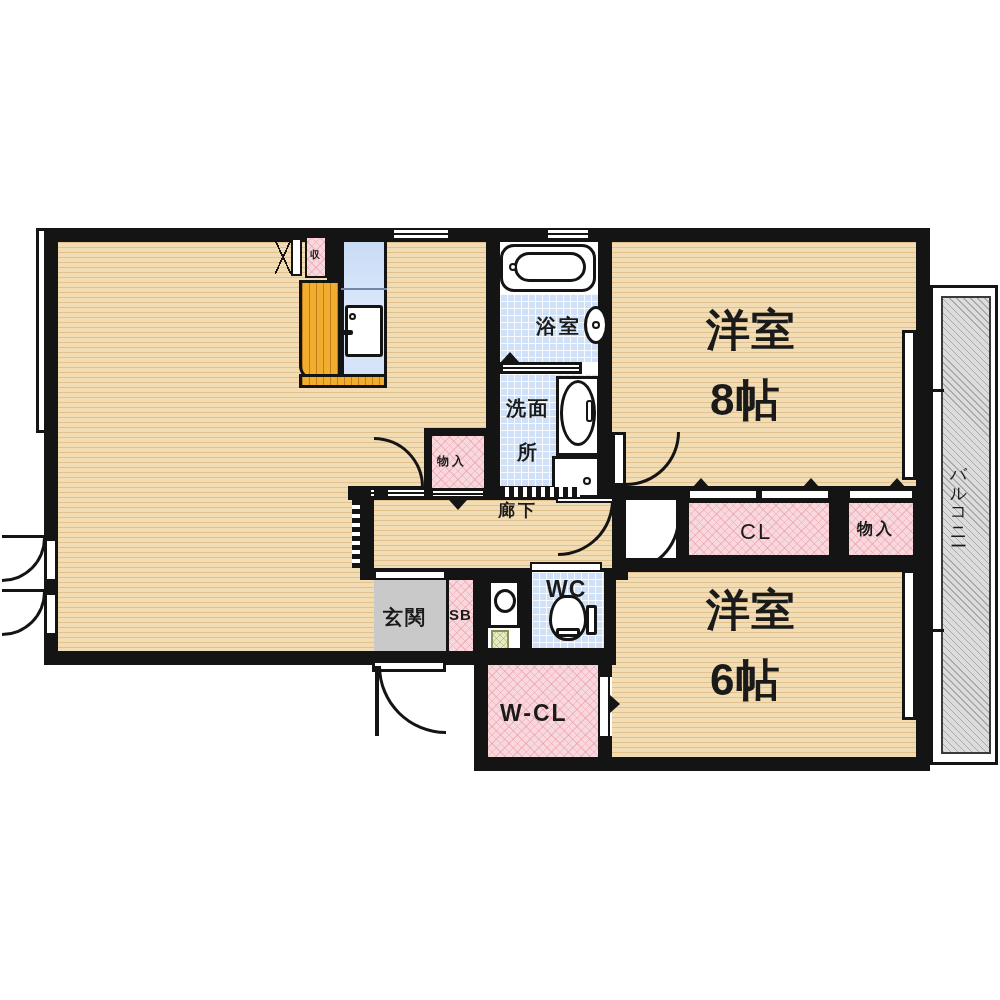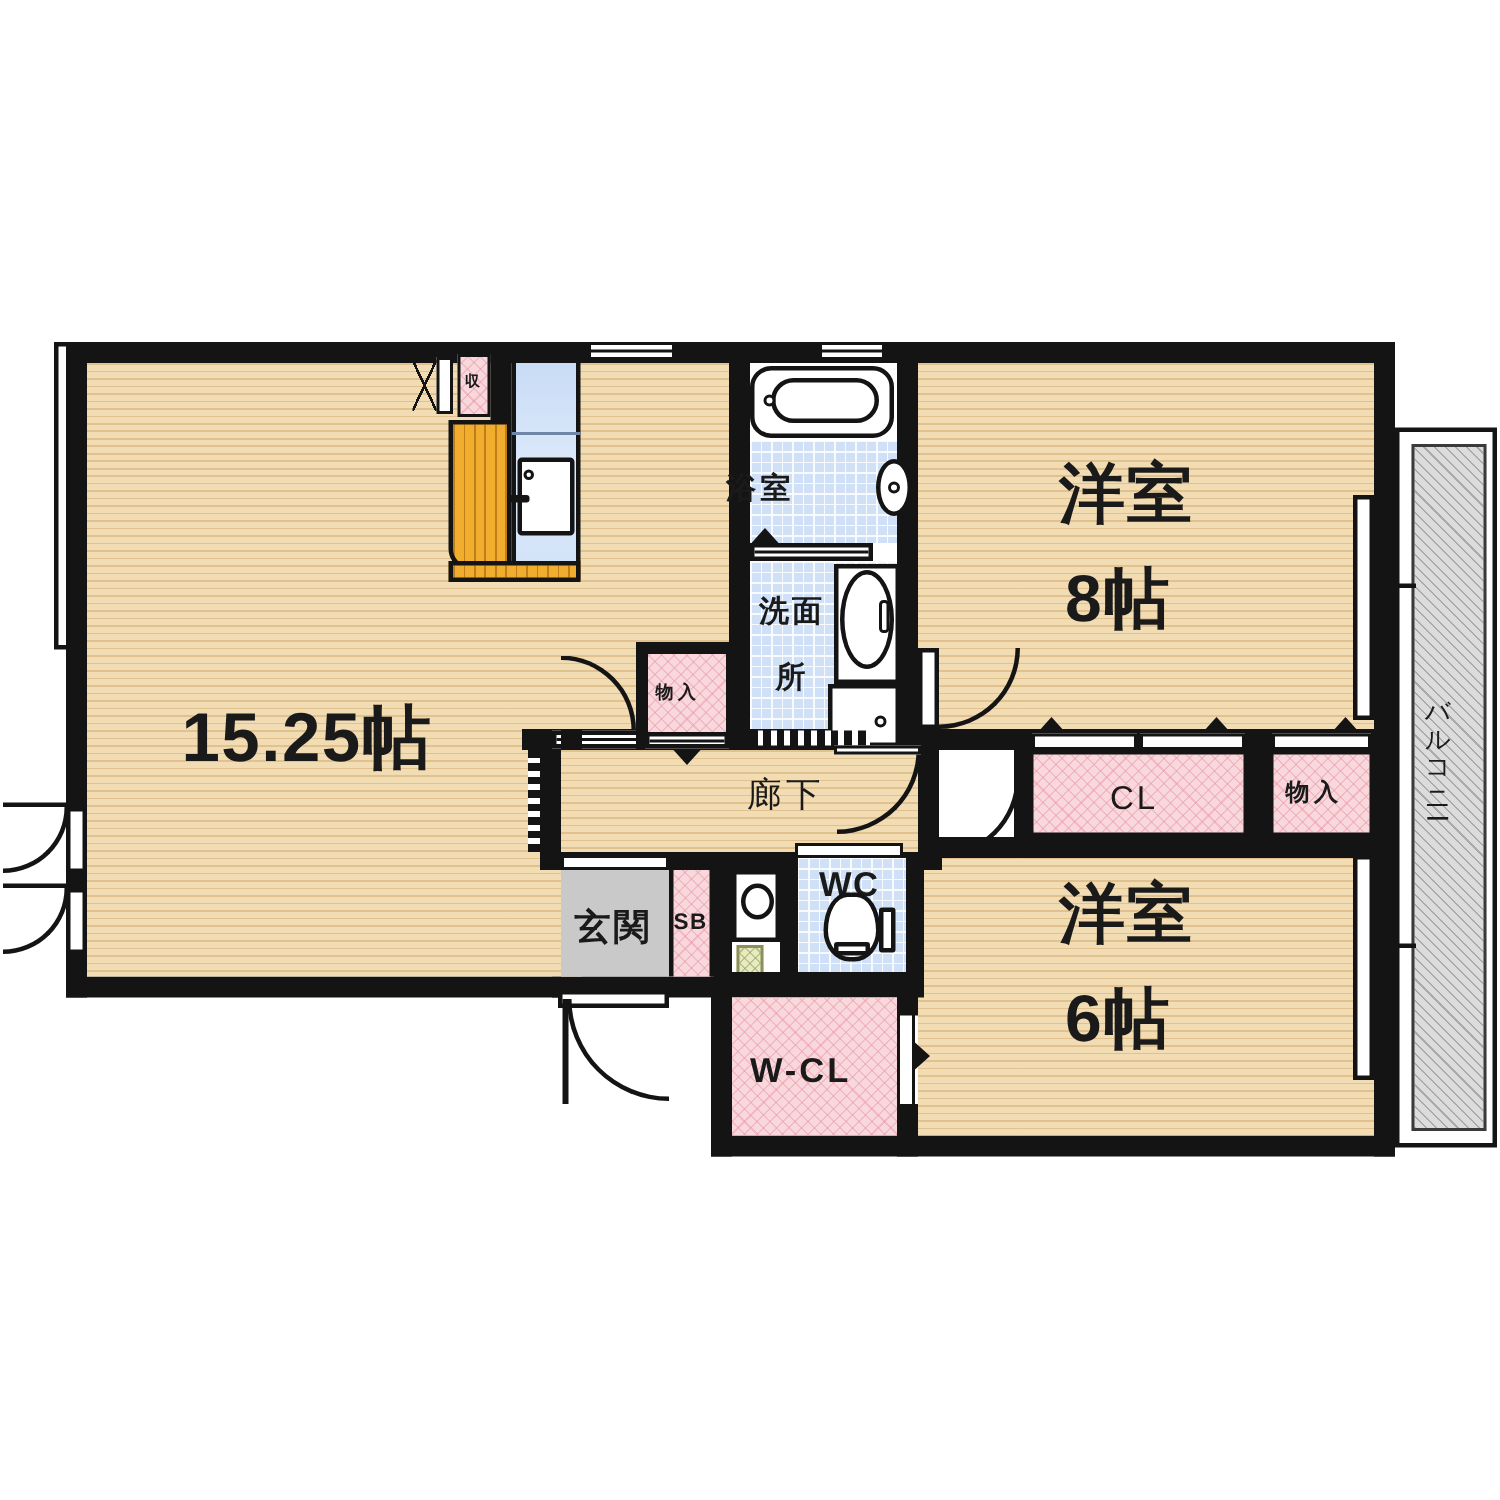"浴室" div.lbl { left: 484px -> 514px; padding-left: none -> 22px }
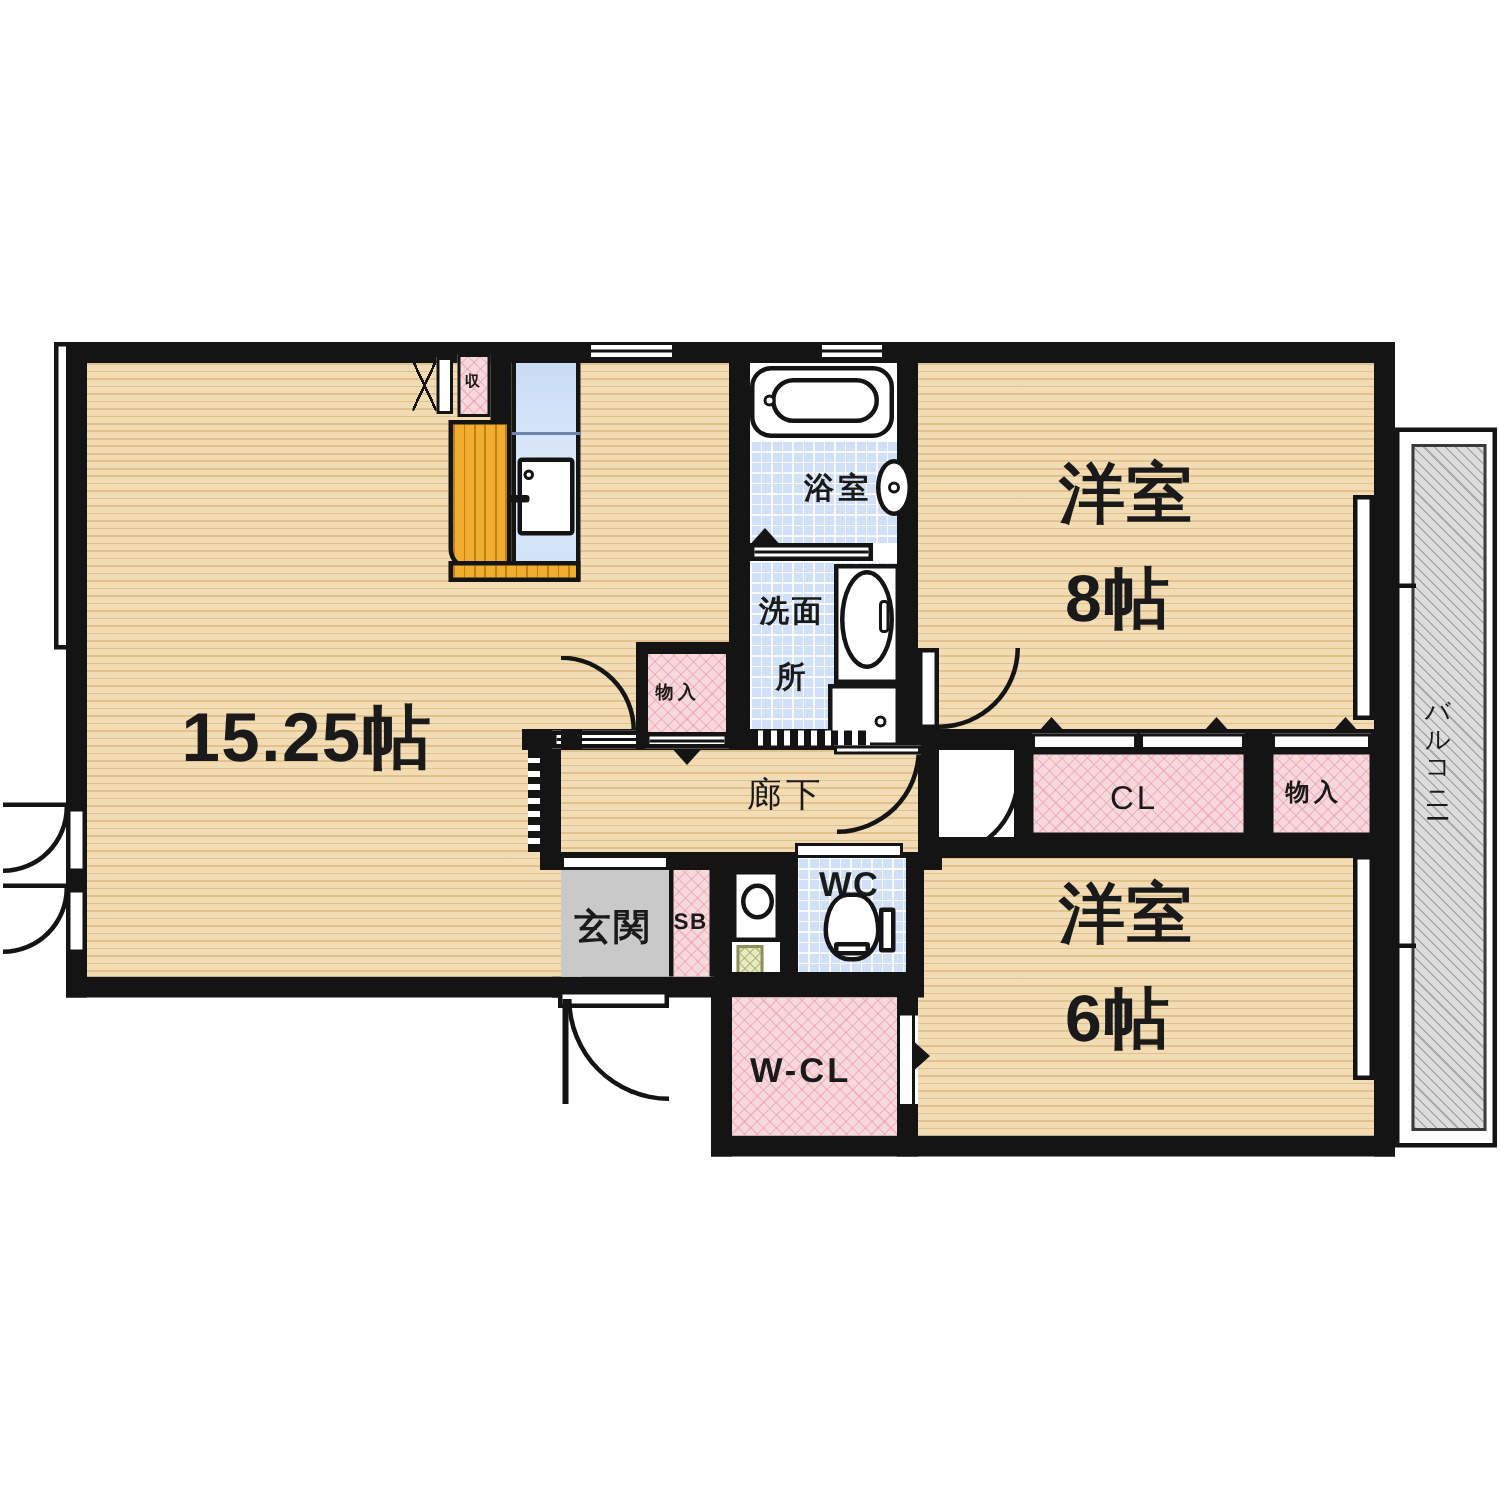"15.25帖" div.lbl { html: <div>15.25帖</div> -> none }
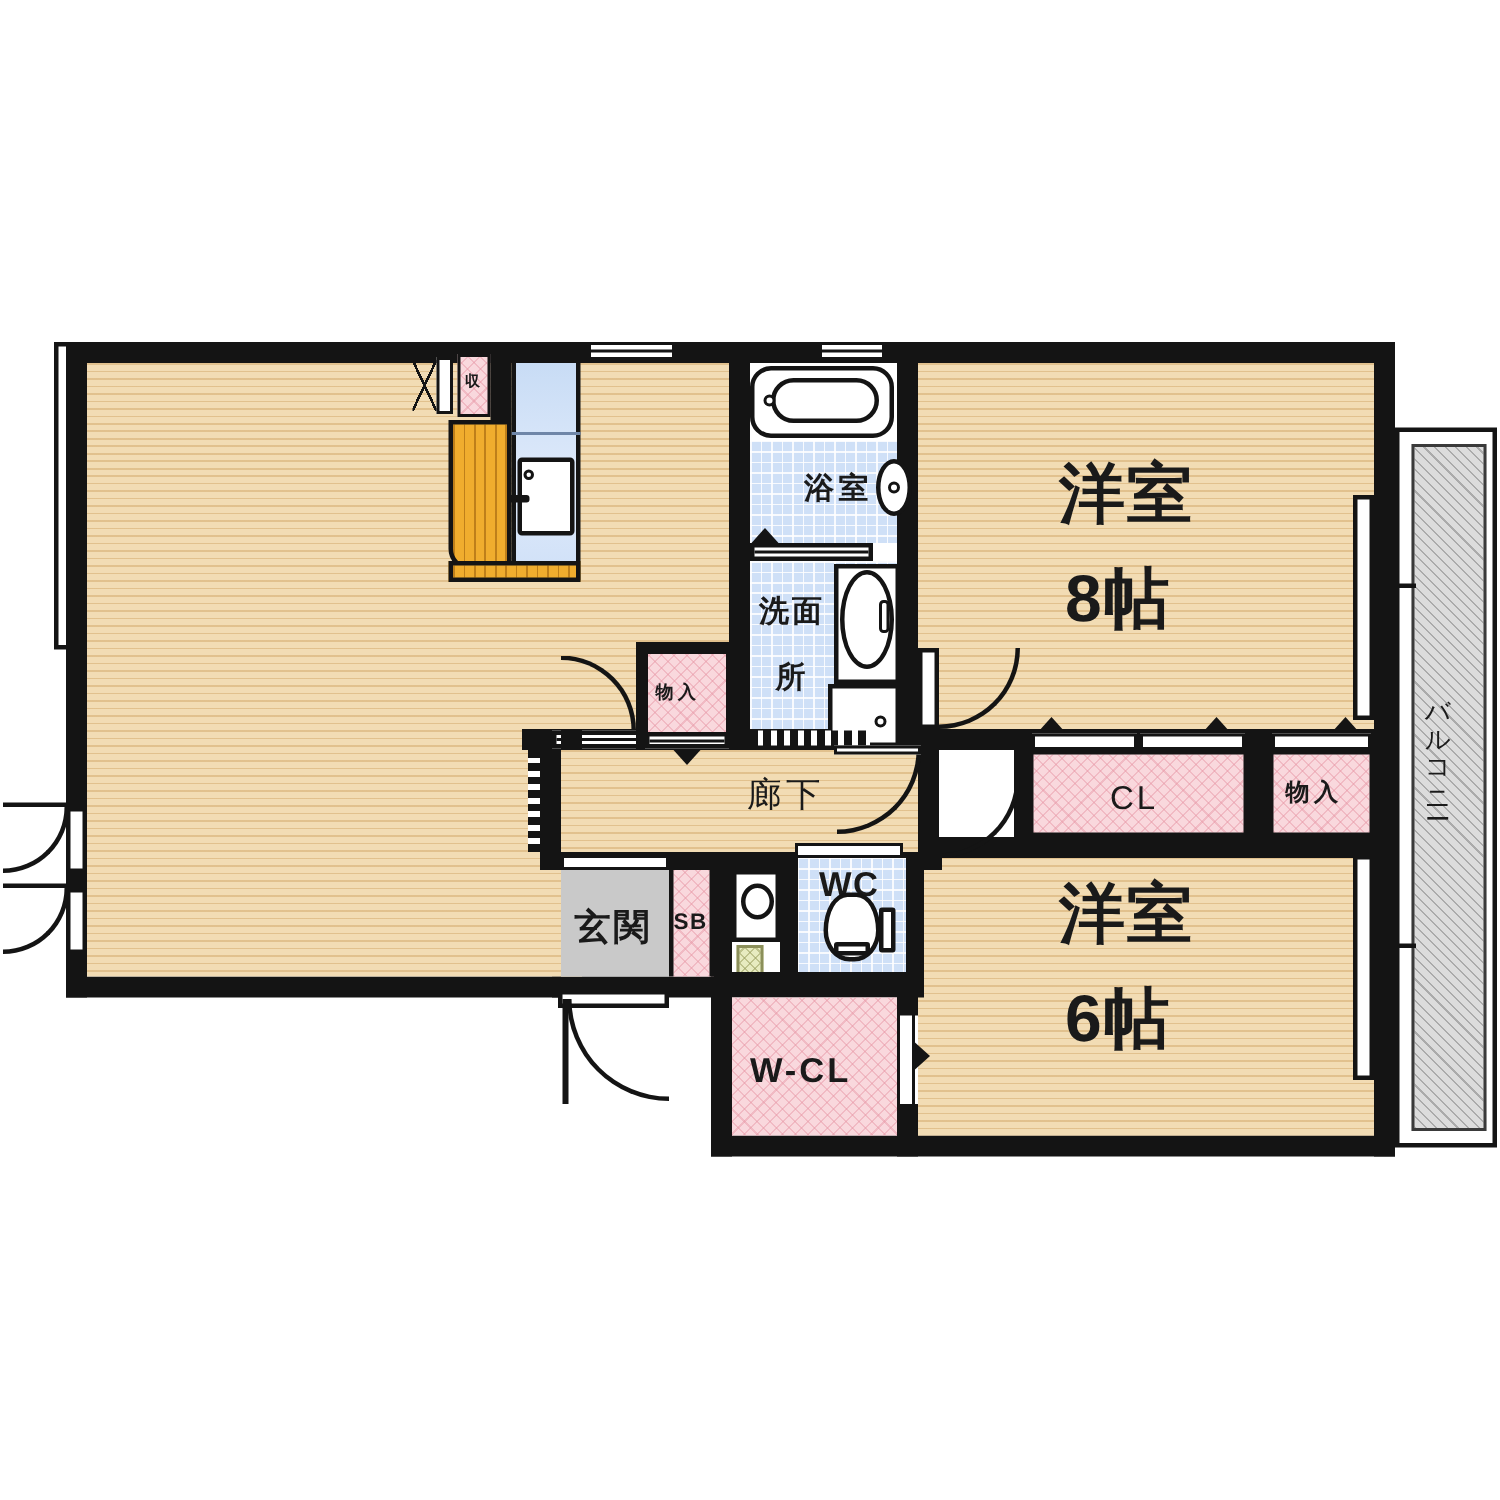"廊下" div.lbl { font-size: 23px -> 17px; font-weight: 400 -> 700; top: 518px -> 502px }
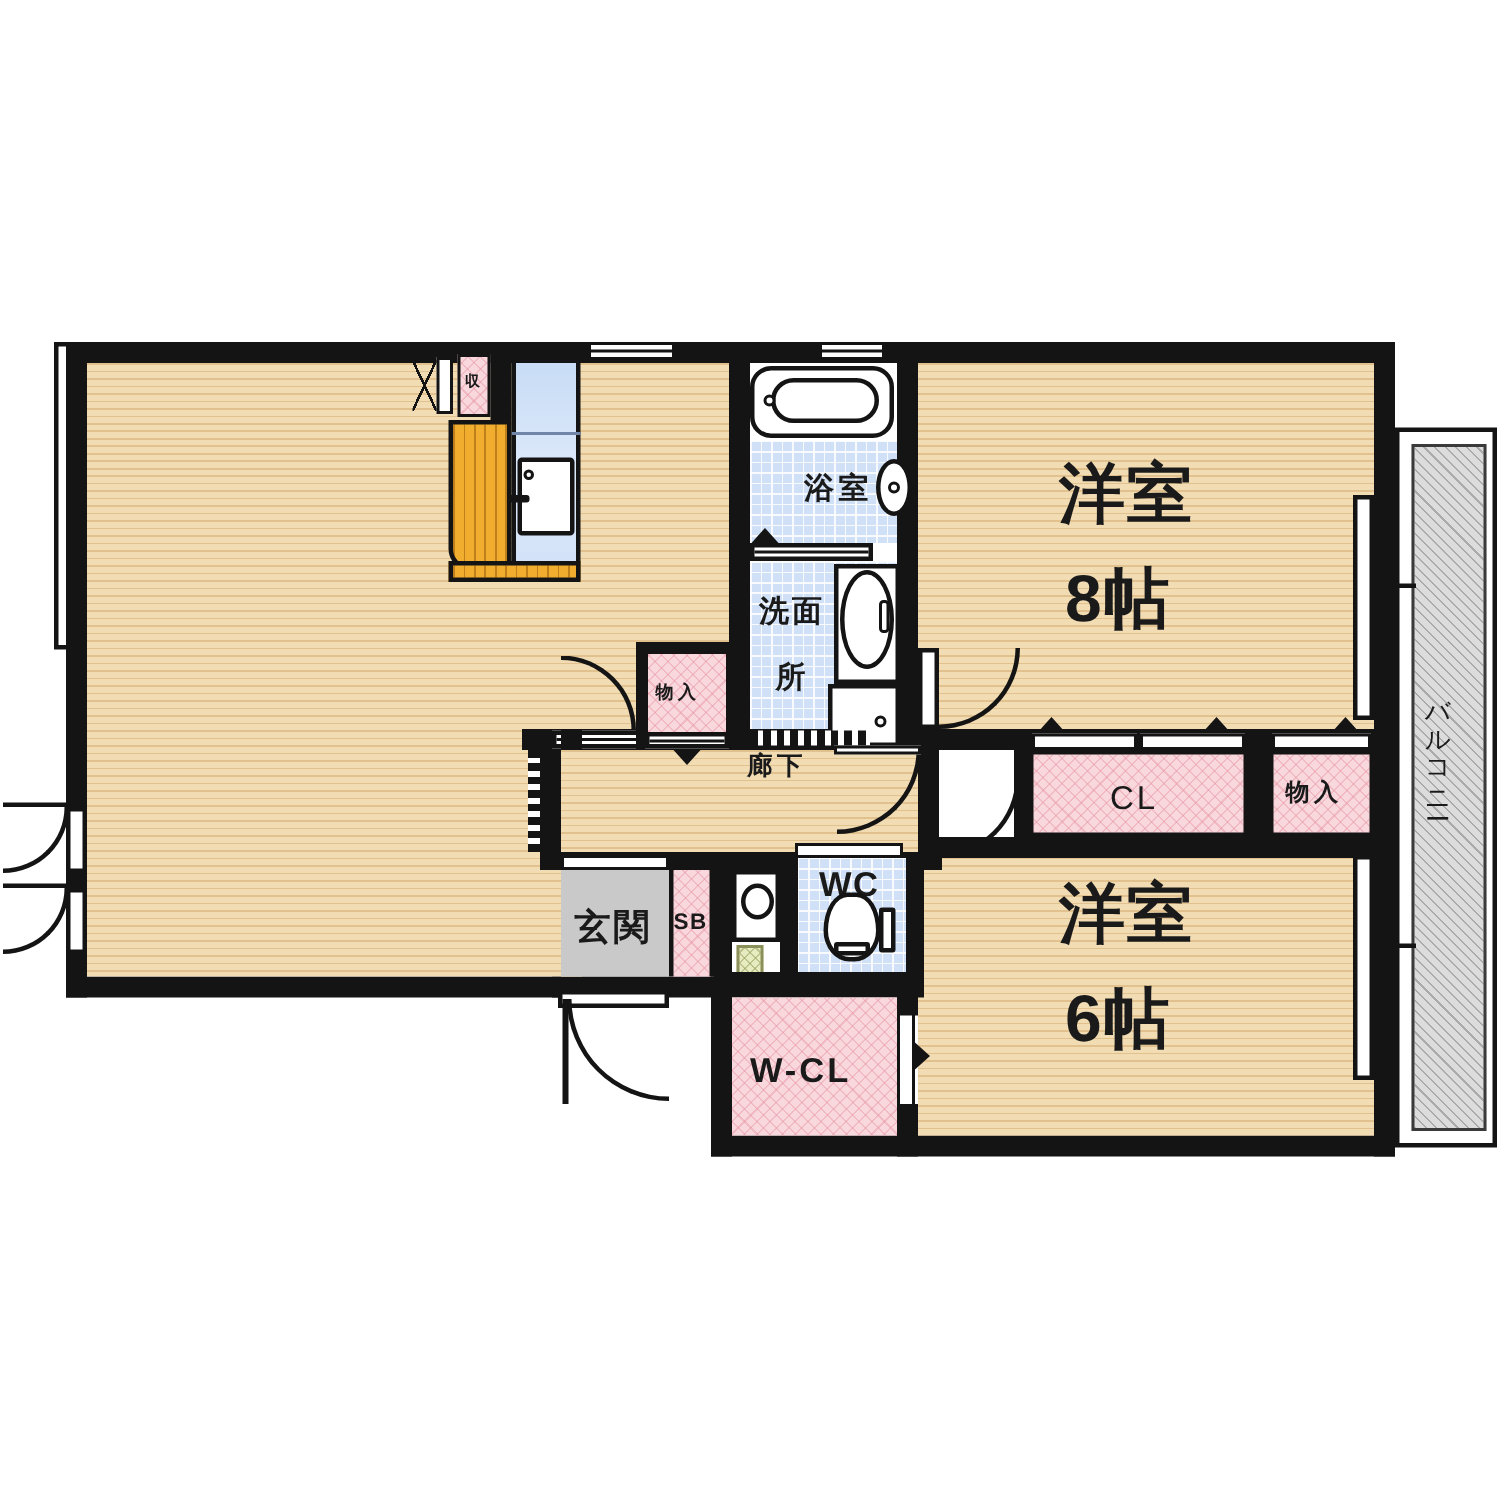"玄関" div.lbl { font-size: 24px -> 20px }
